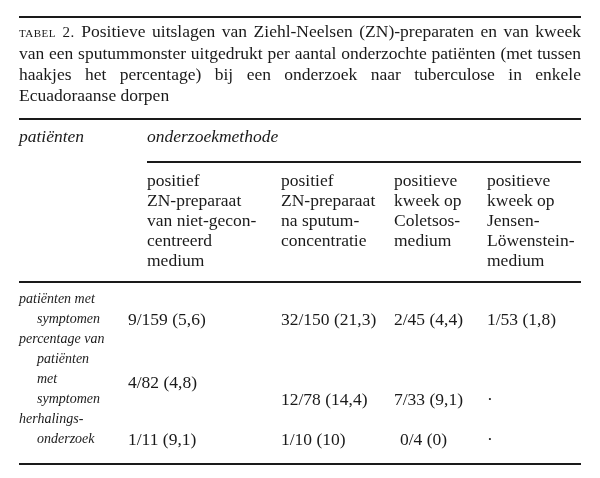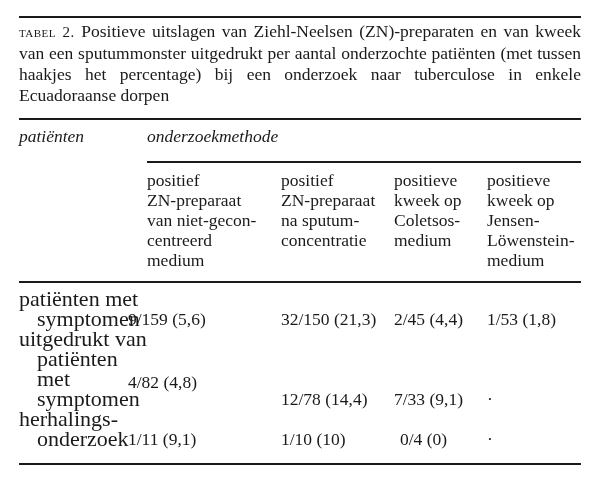"patiënten met" .rowlabel { font-size: 22px -> 14px; font-style: none -> italic }
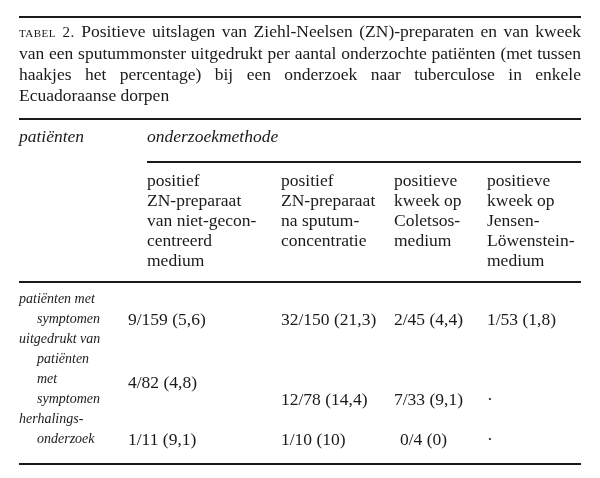"uitgedrukt van" div { text: uitgedrukt -> percentage }
